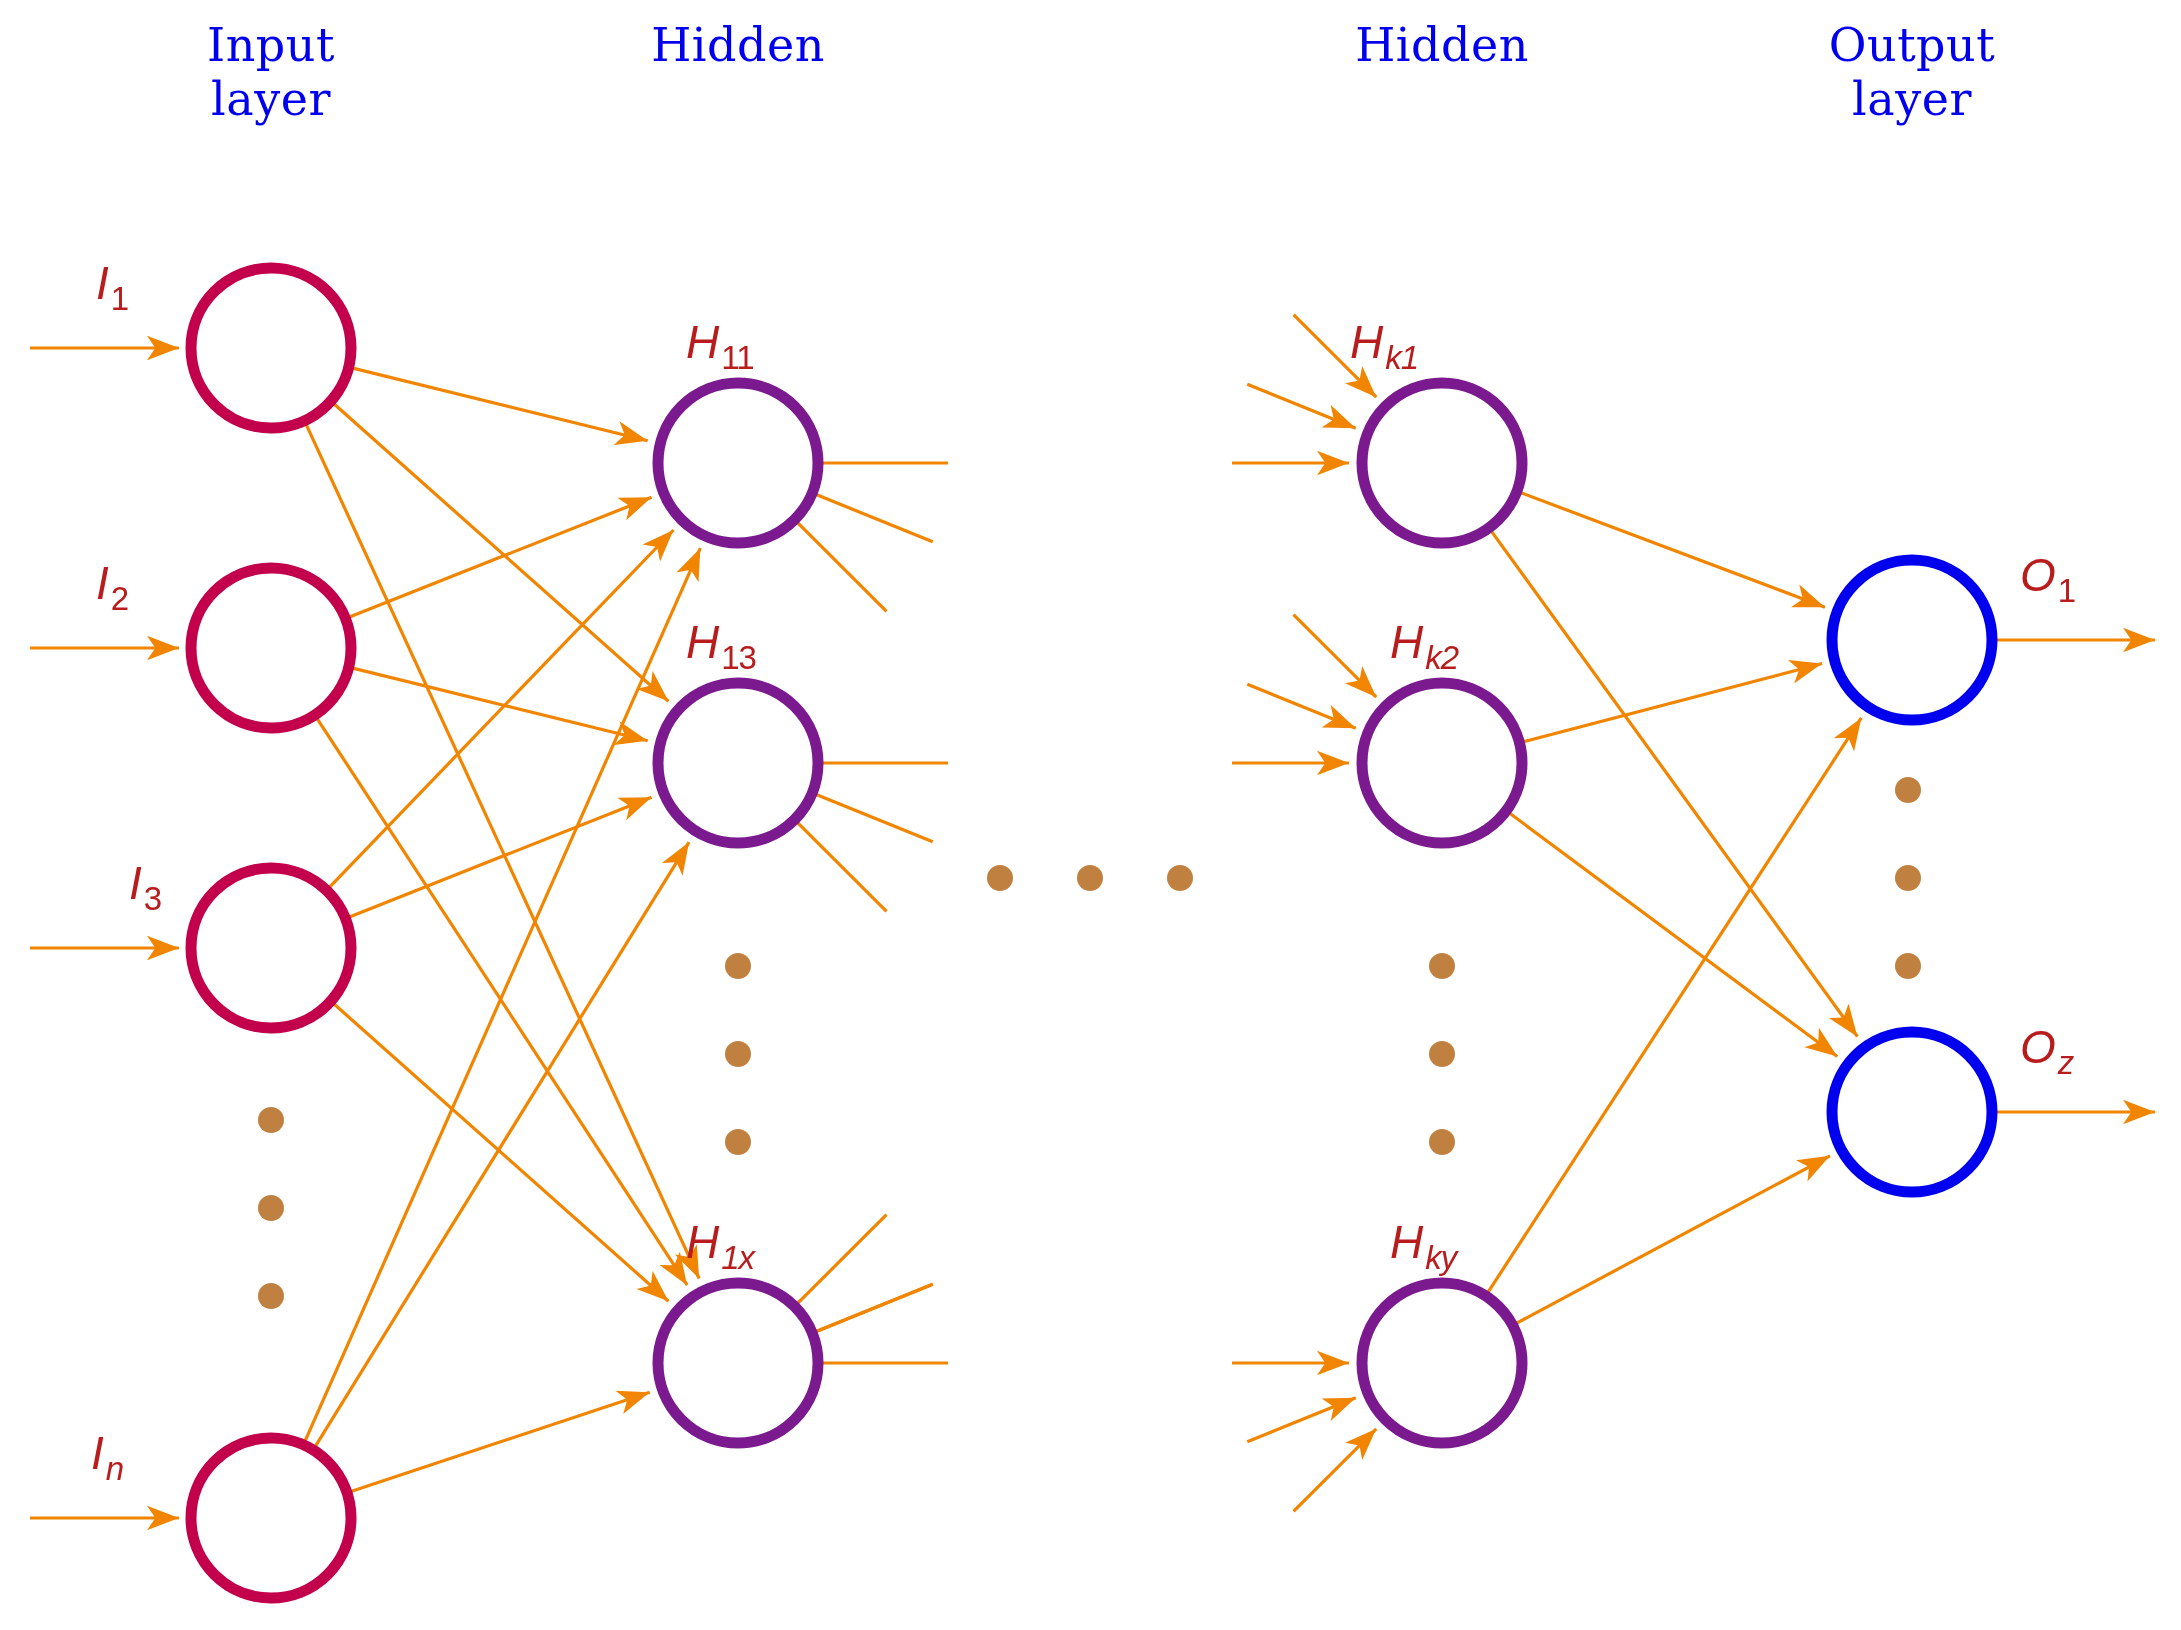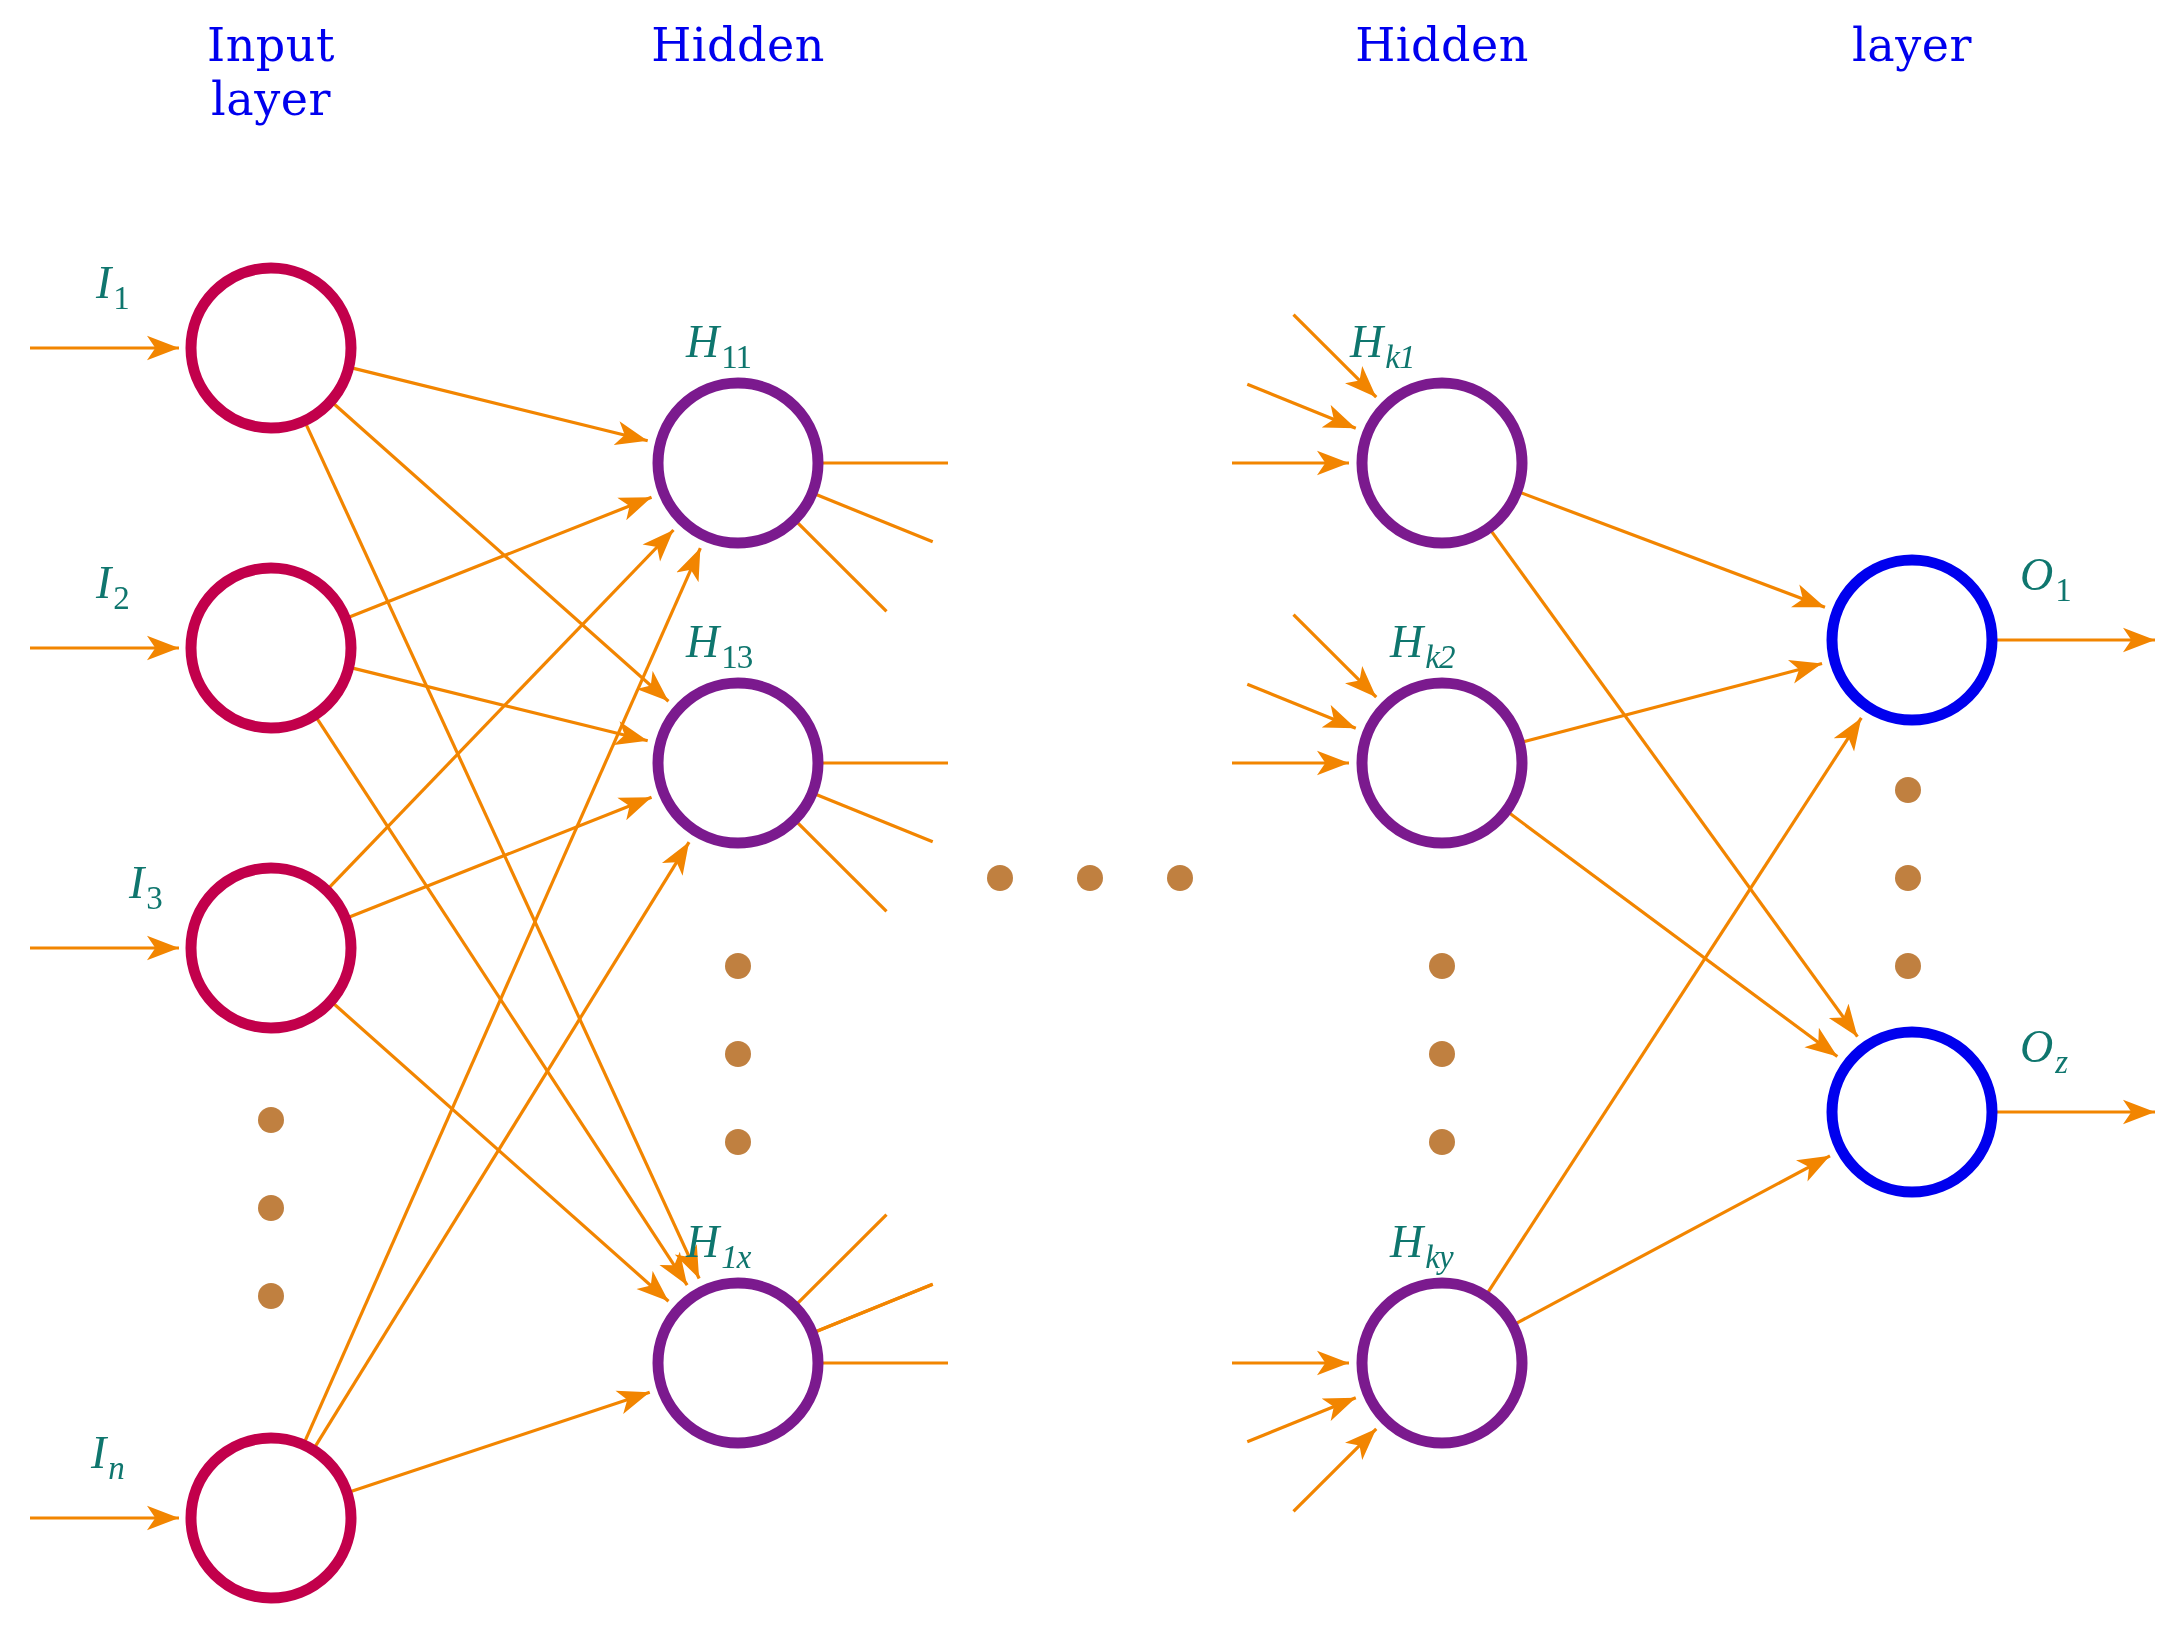"Output" div { html: none -> <div>Output</div> }
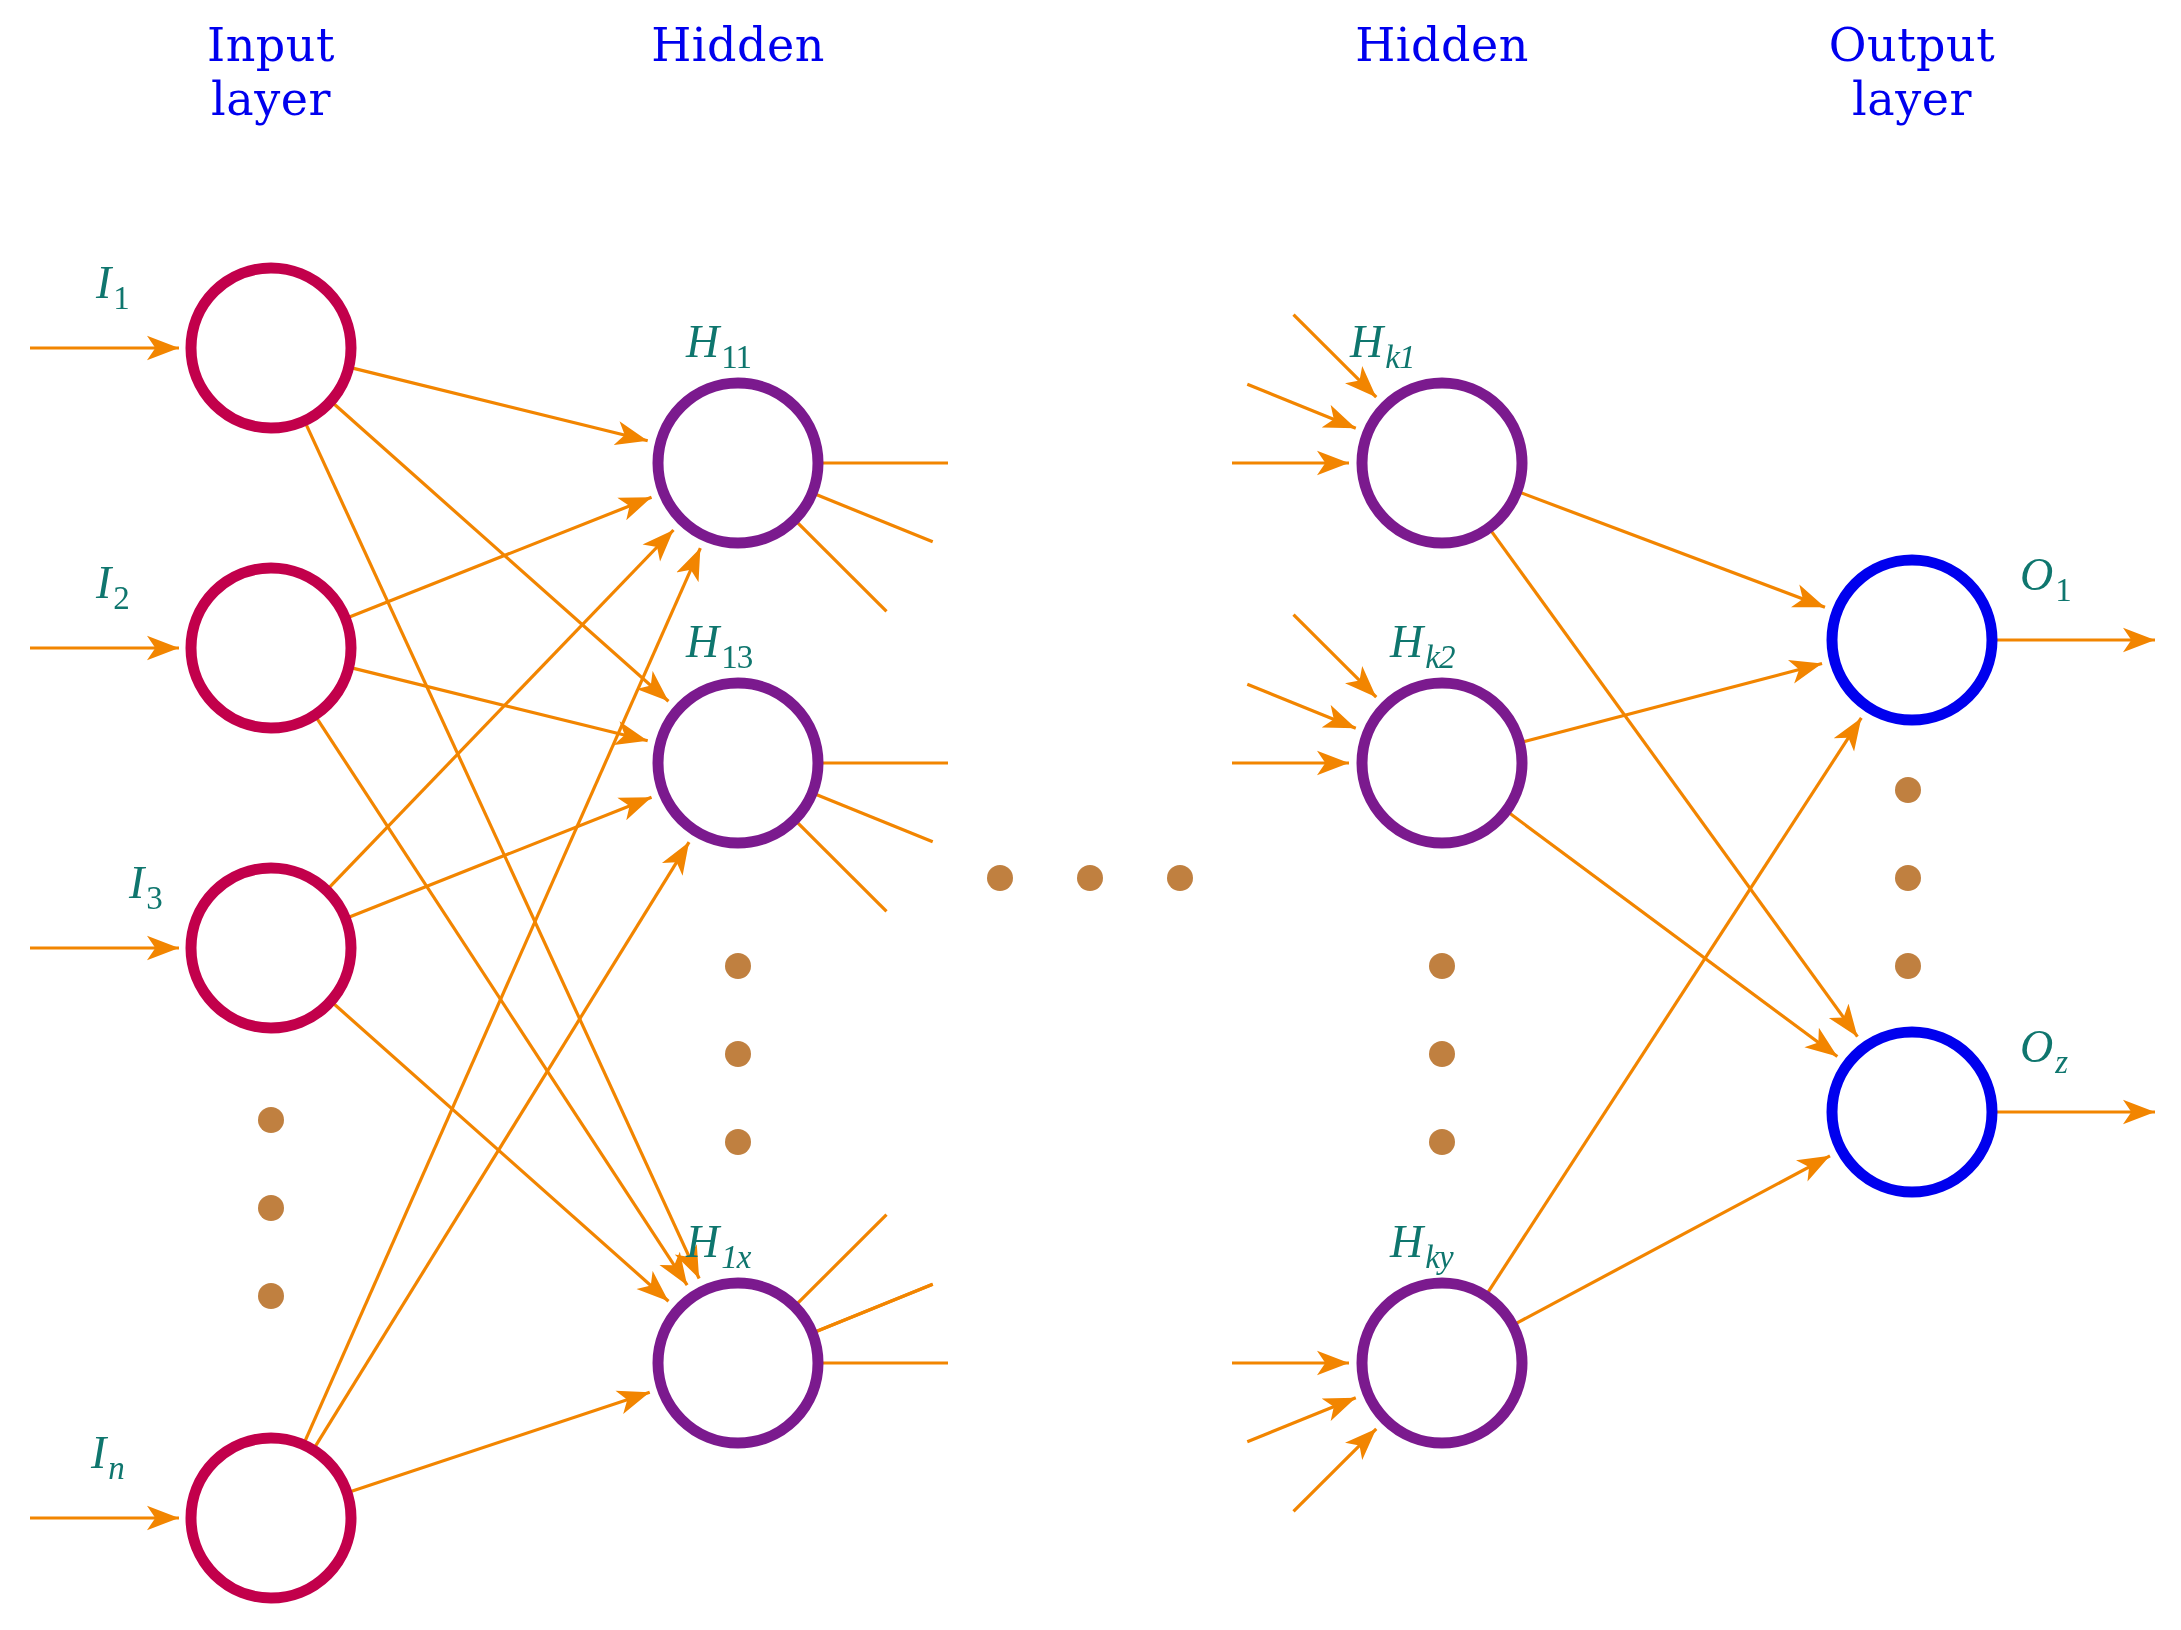"I1" .node-label { color: #0f766e -> #b91c1c; font-family: Liberation Serif, serif -> Liberation Sans, sans-serif }
